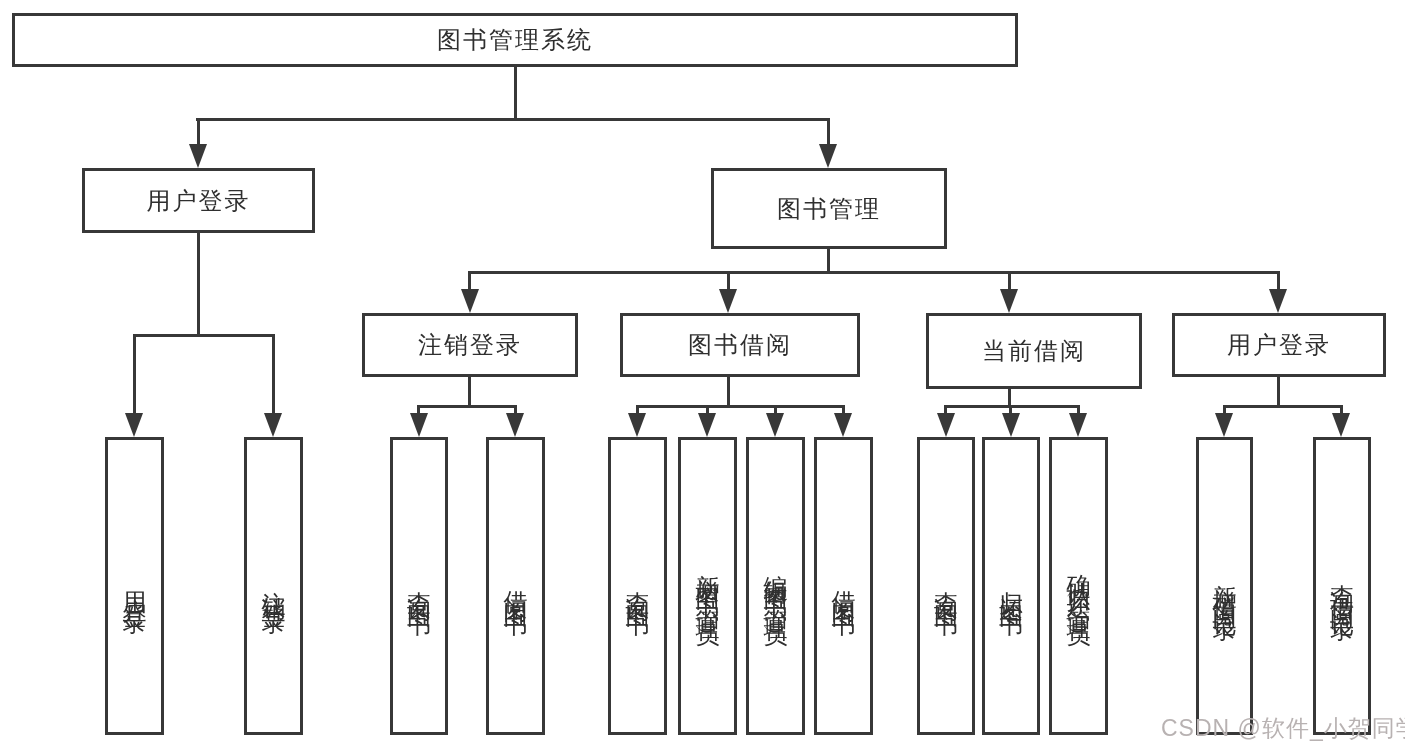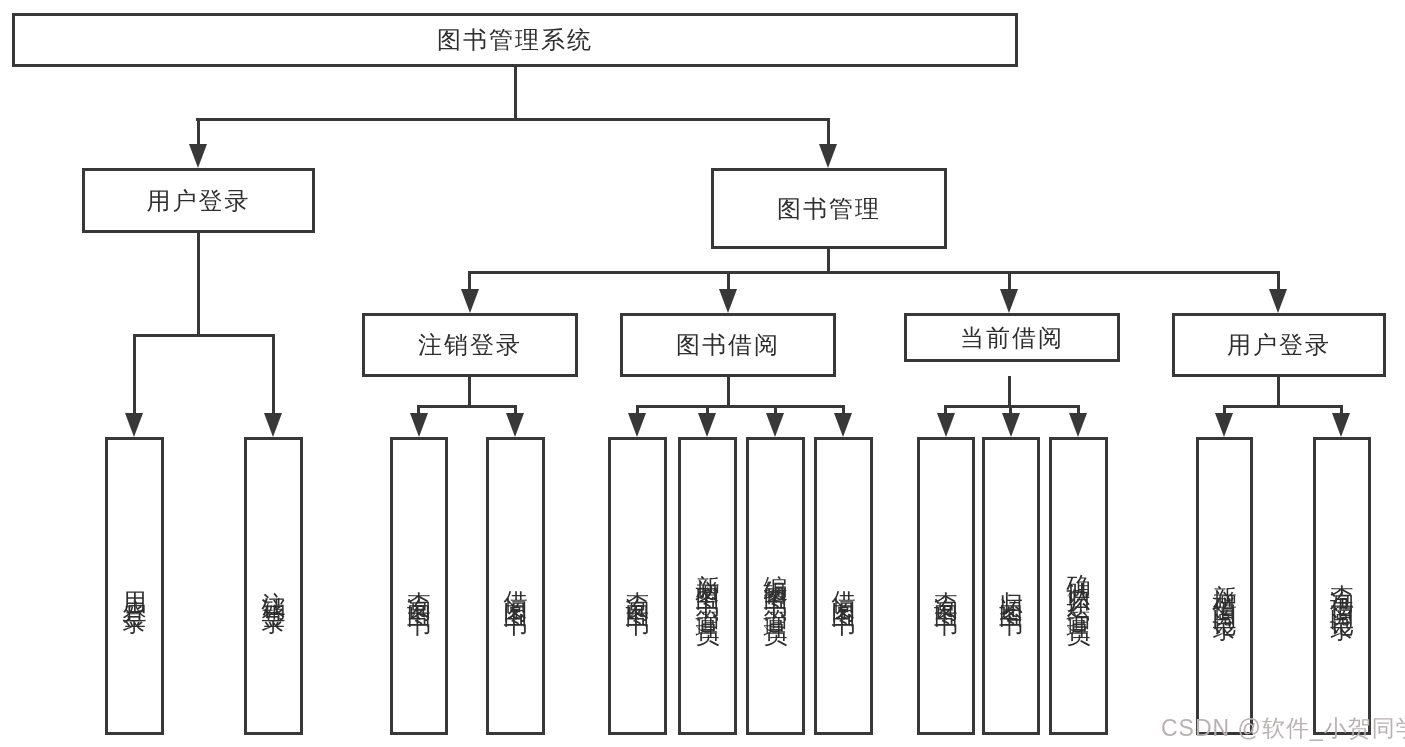"图书借阅" div.box { width: 216px -> 240px }
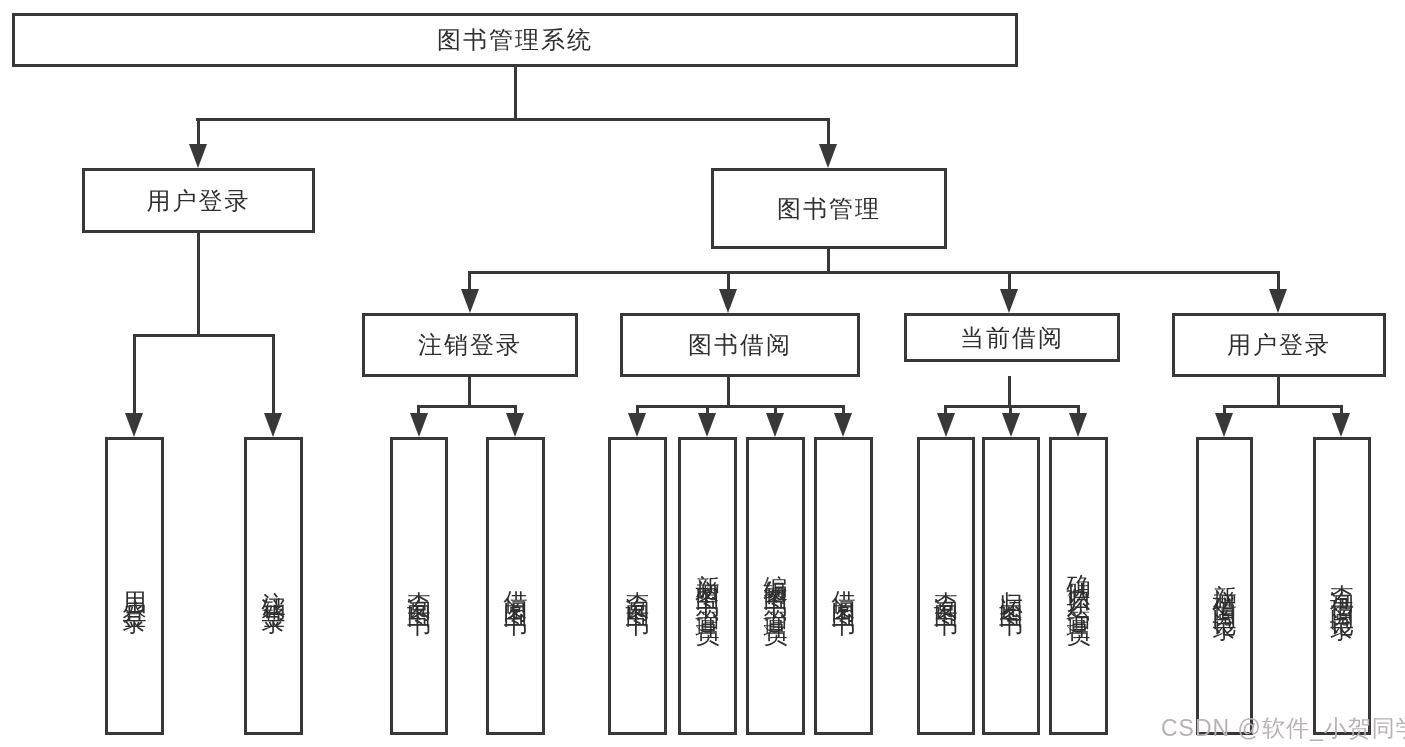"当前借阅" div.box { height: 49px -> 76px; left: 904px -> 926px }
